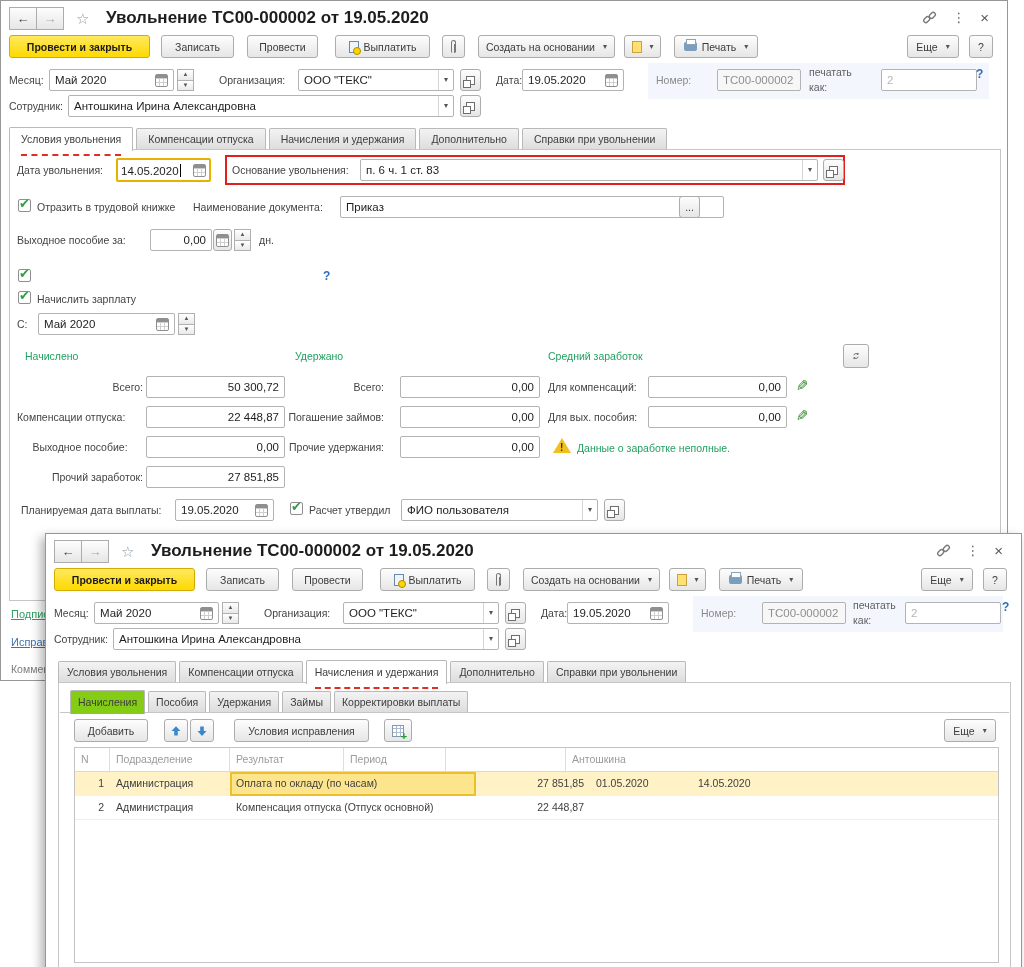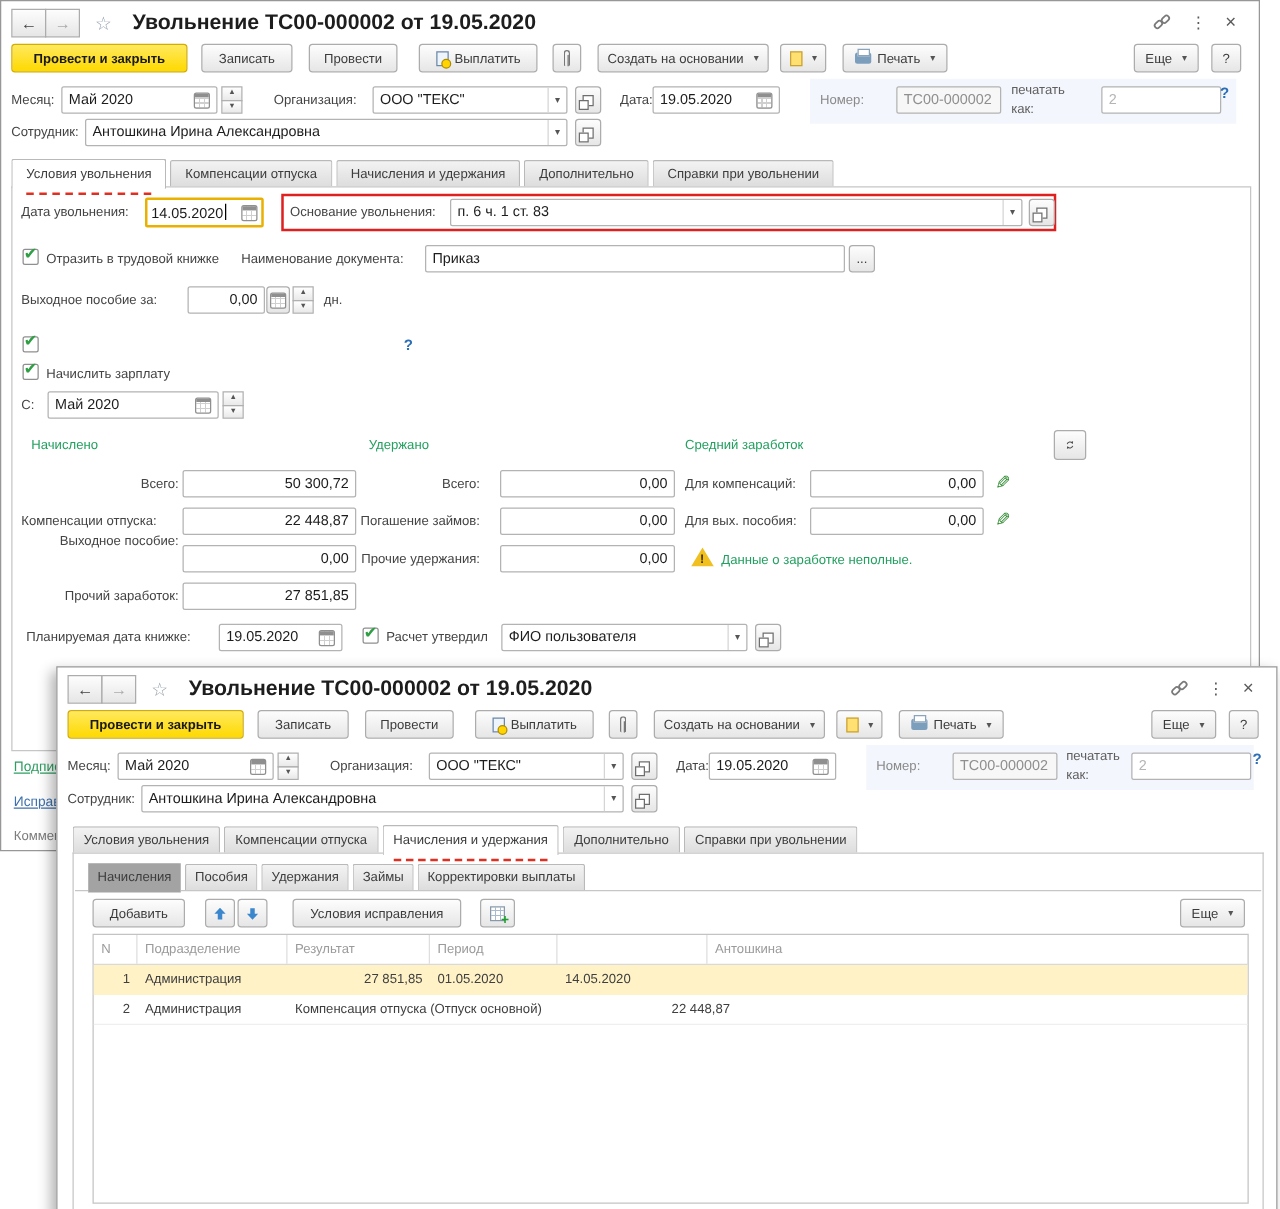"Приказ" div.inp { width: 336px -> 384px }
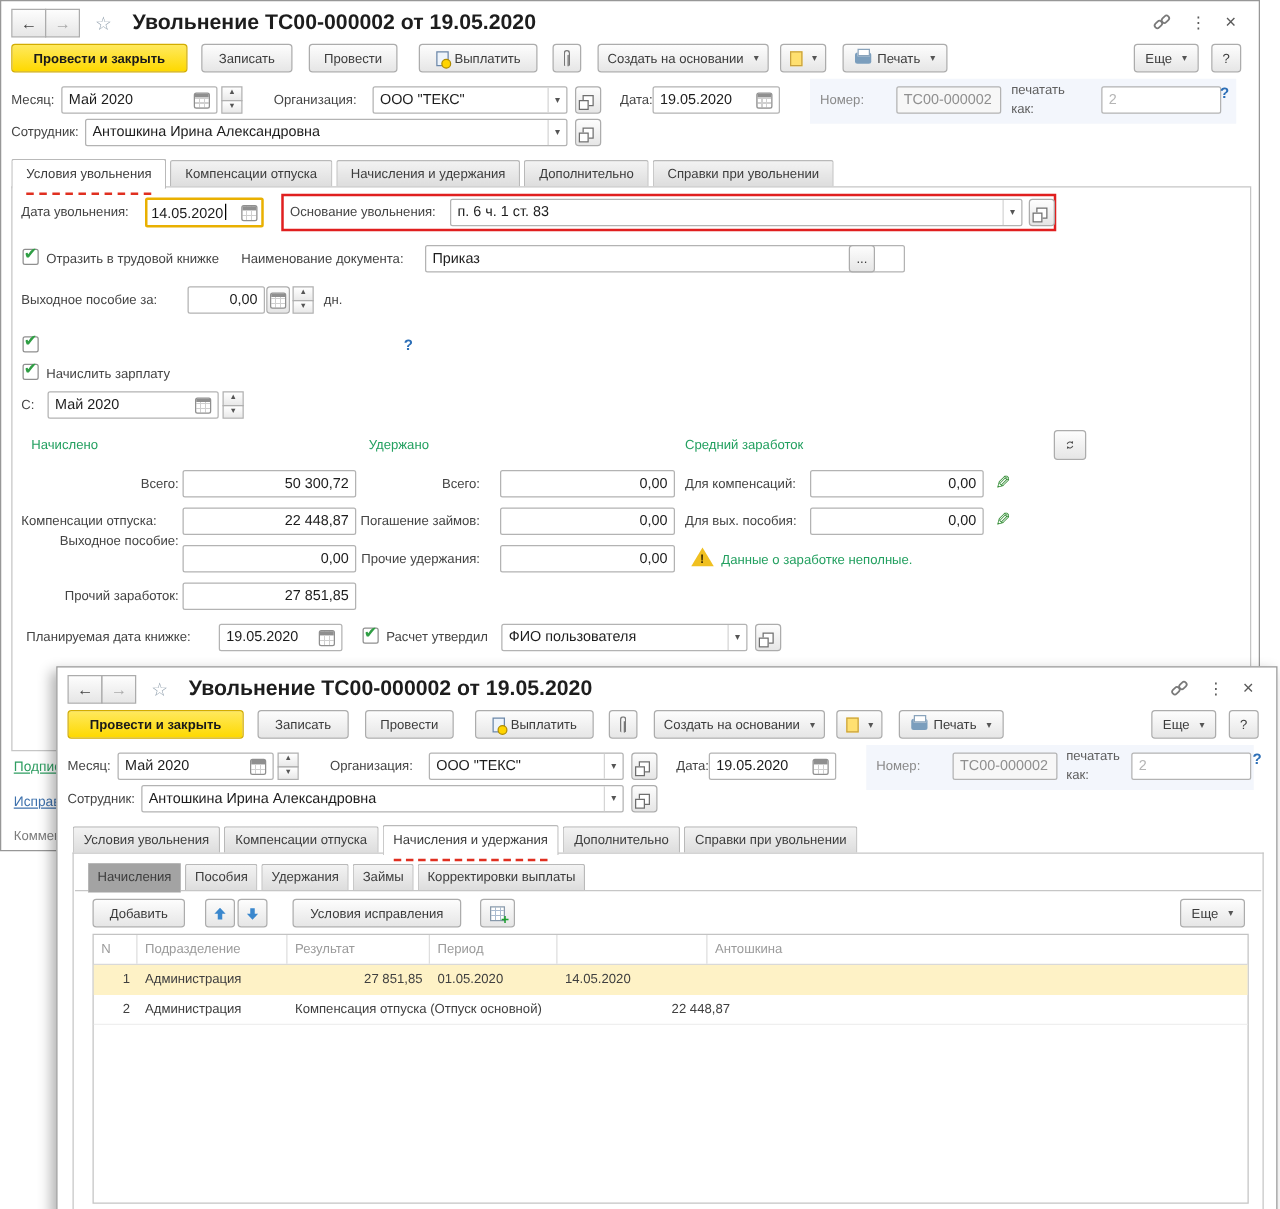"Выходное пособие:" div.lbl { text-align: right -> center; top: 272px -> 286px }
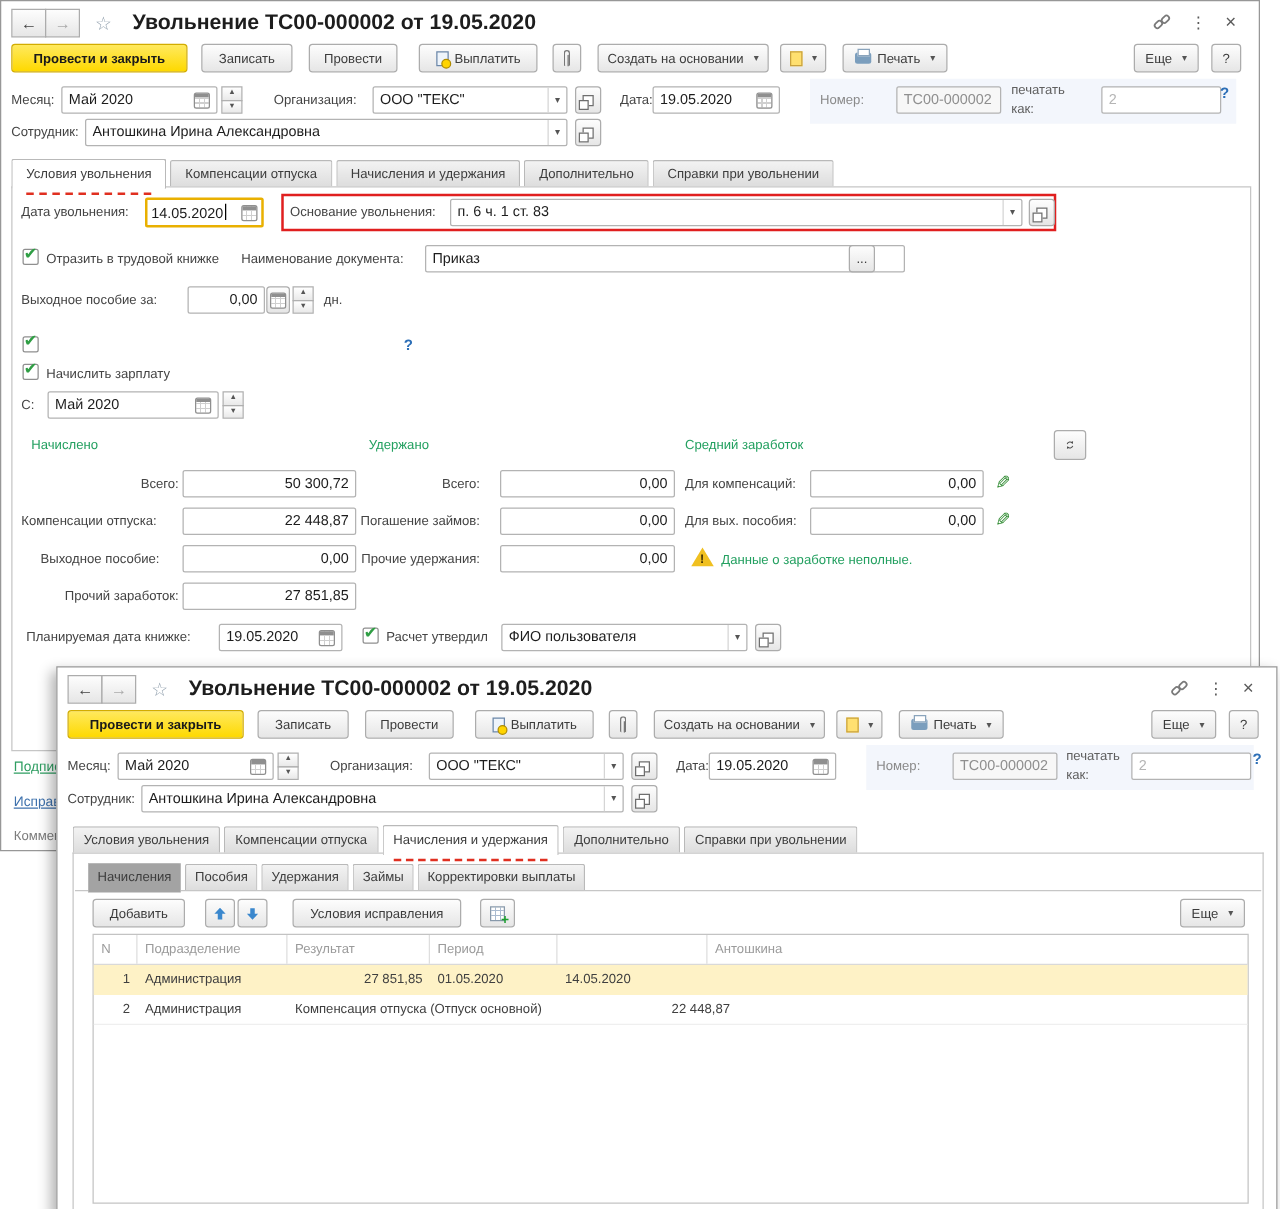"Планируемая дата книжке:" div.lbl { text: книжке -> выплаты }
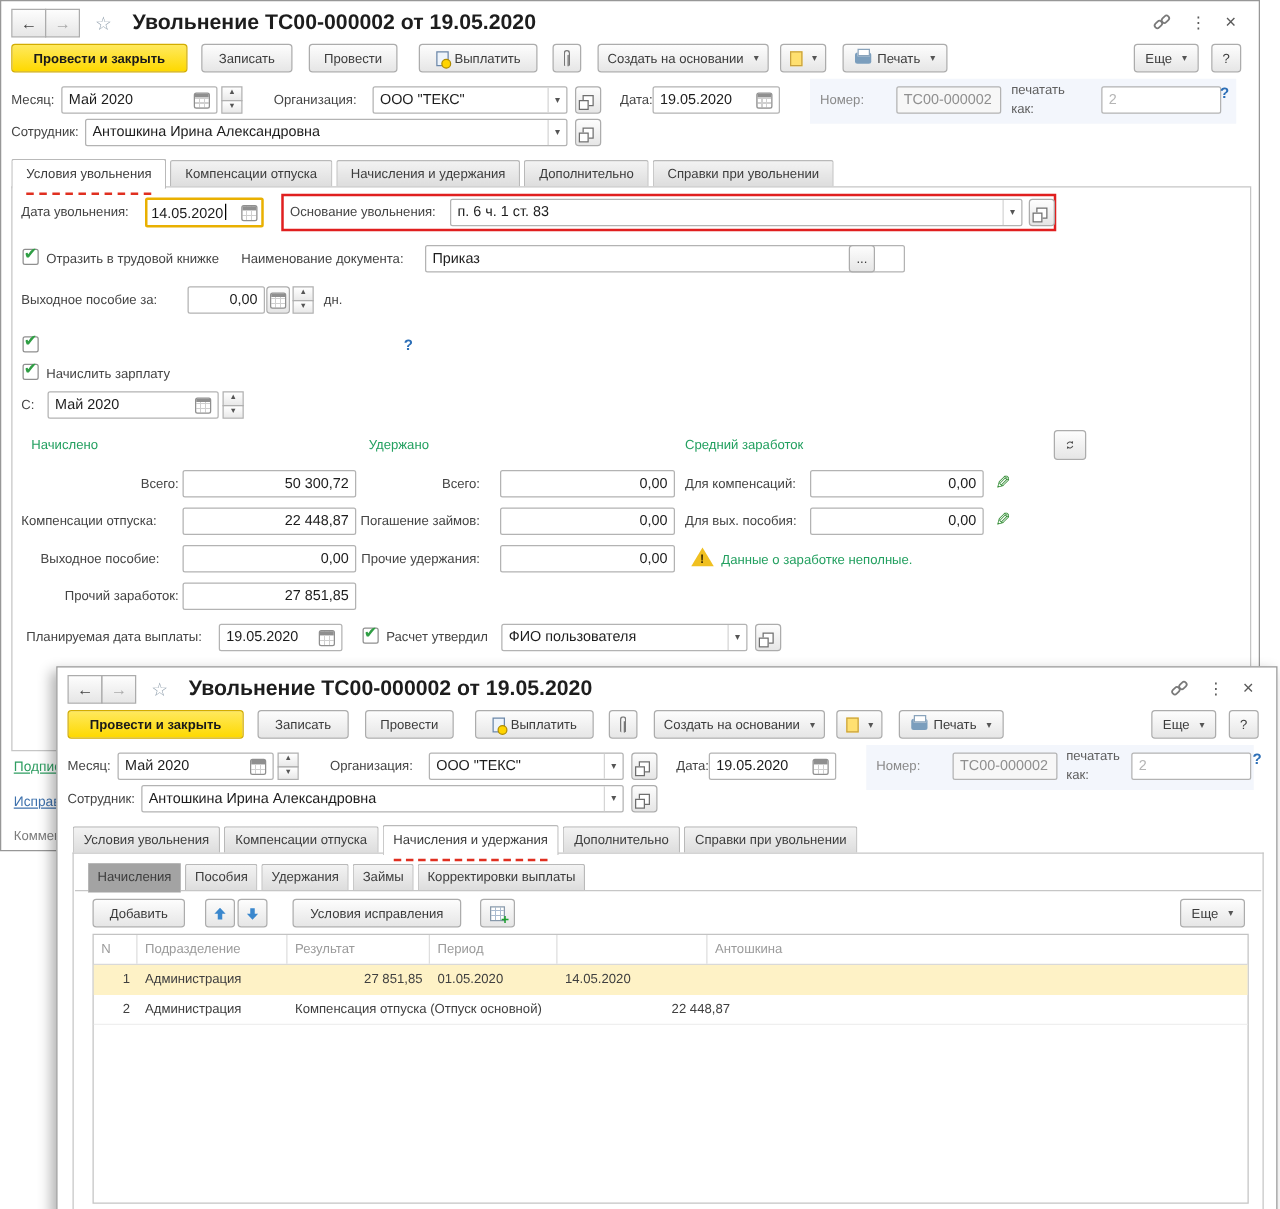"Начисления" .subtab.active { background: #a3a3a3 -> #84cc16 }
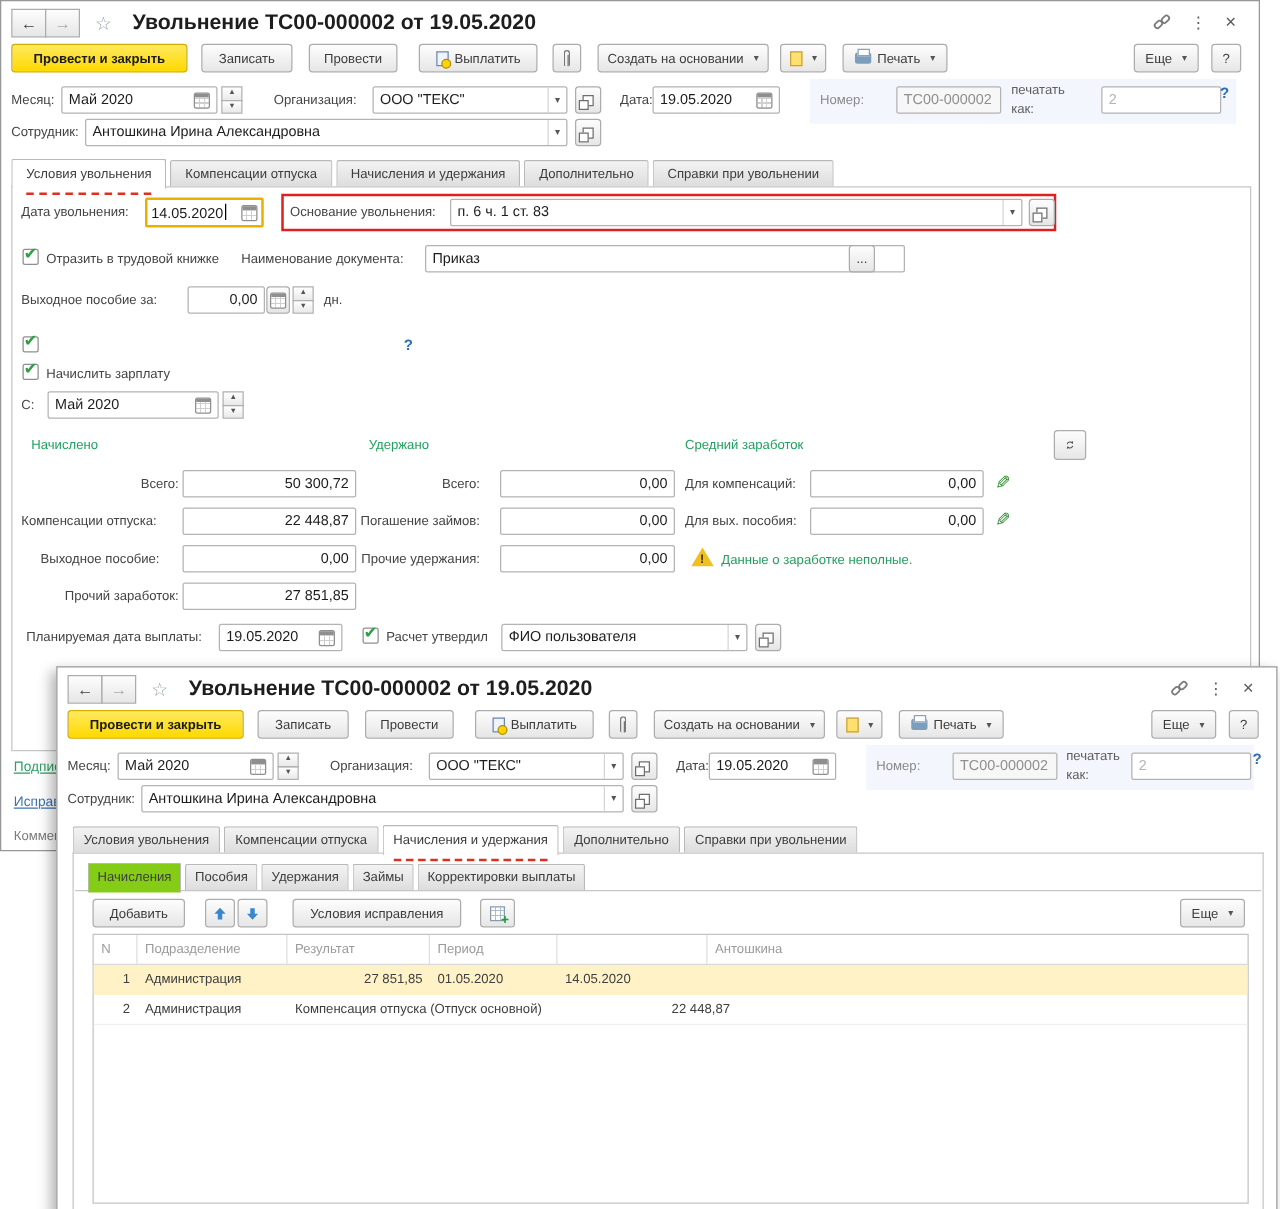"Оплата по окладу (по часам)" div.tcell { html: none -> <div>Оплата по окладу (по часам)</div> }
